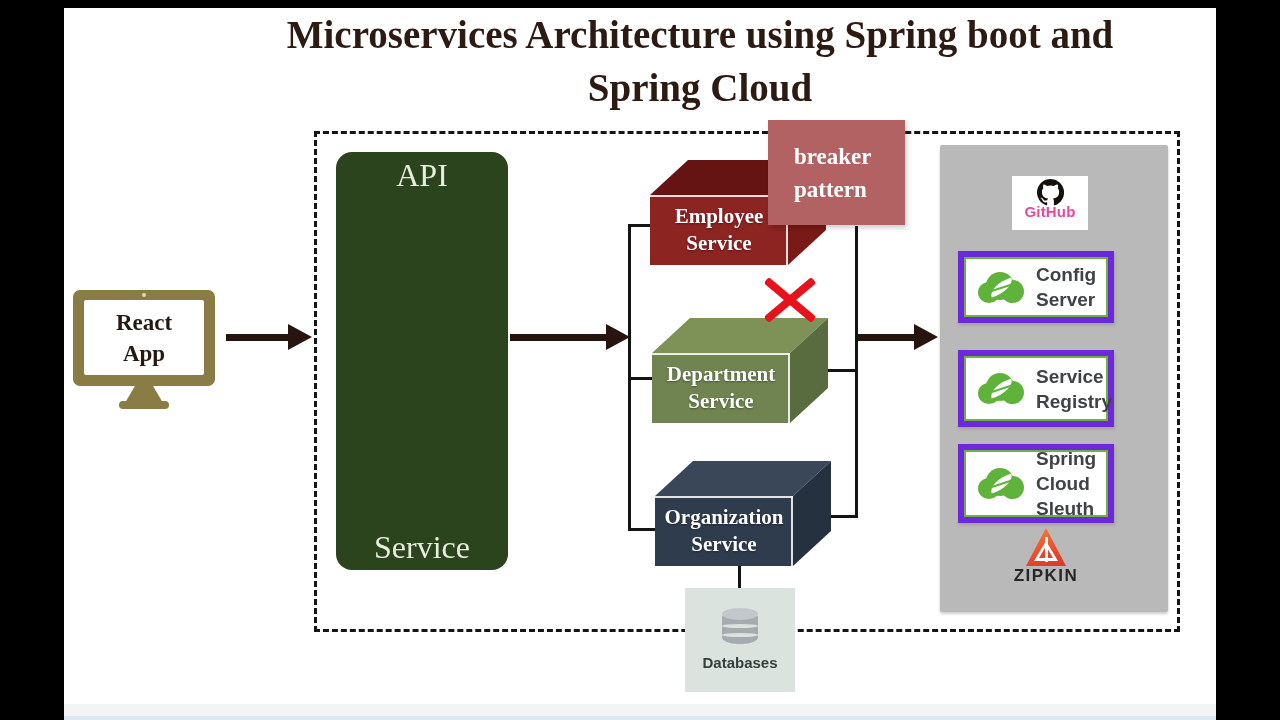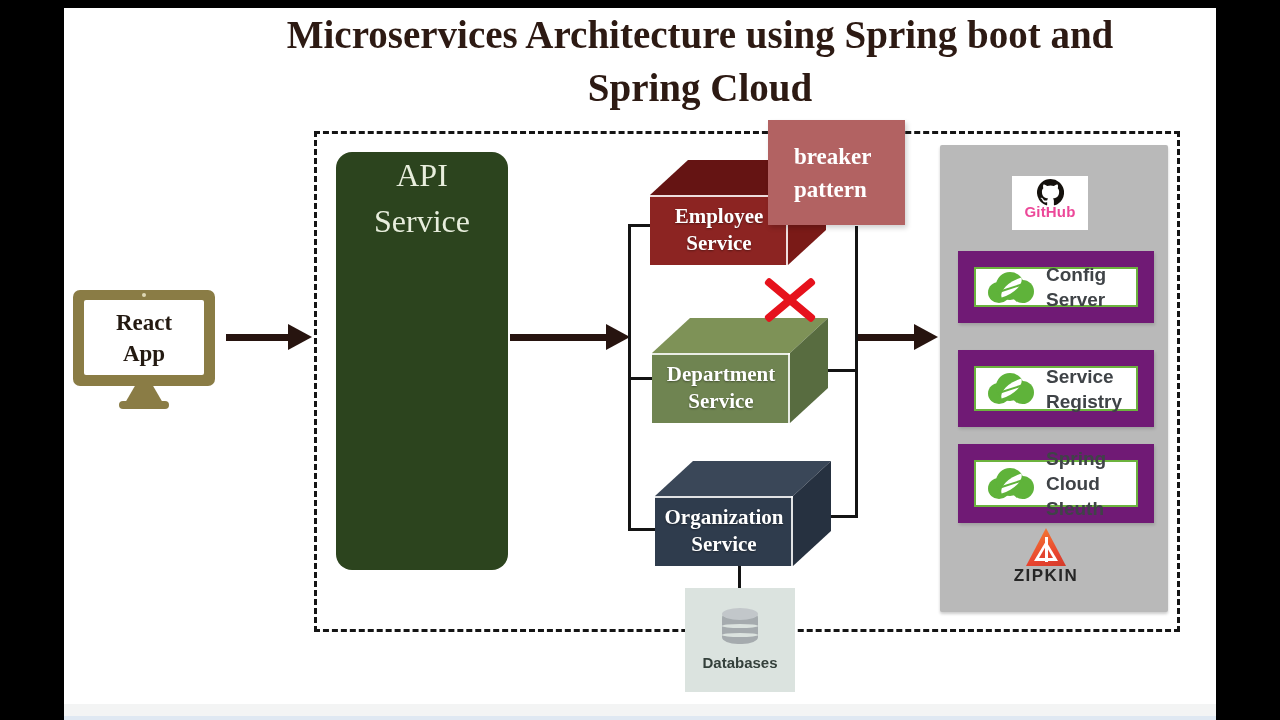"API" .gateway { justify-content: flex-start -> space-between }
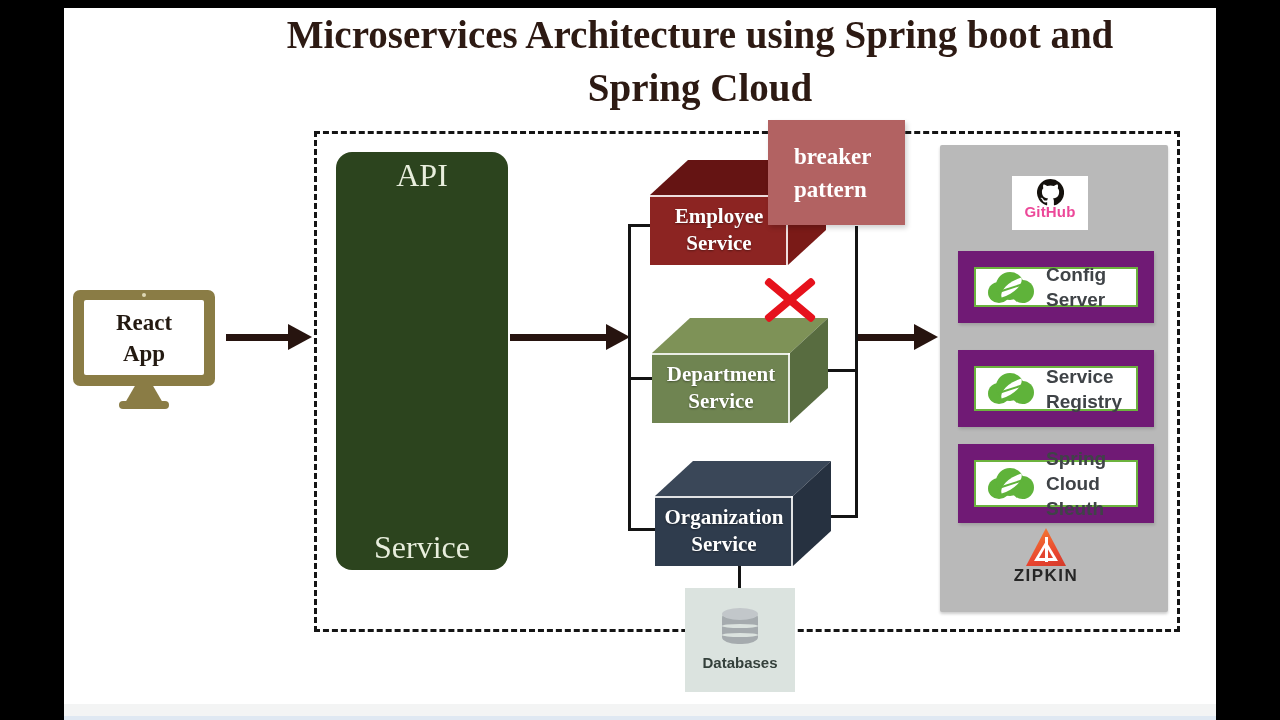"Config" .spring-box { background: #701a75 -> #6d28d9; padding: 16px -> 6px; width: 196px -> 156px }
